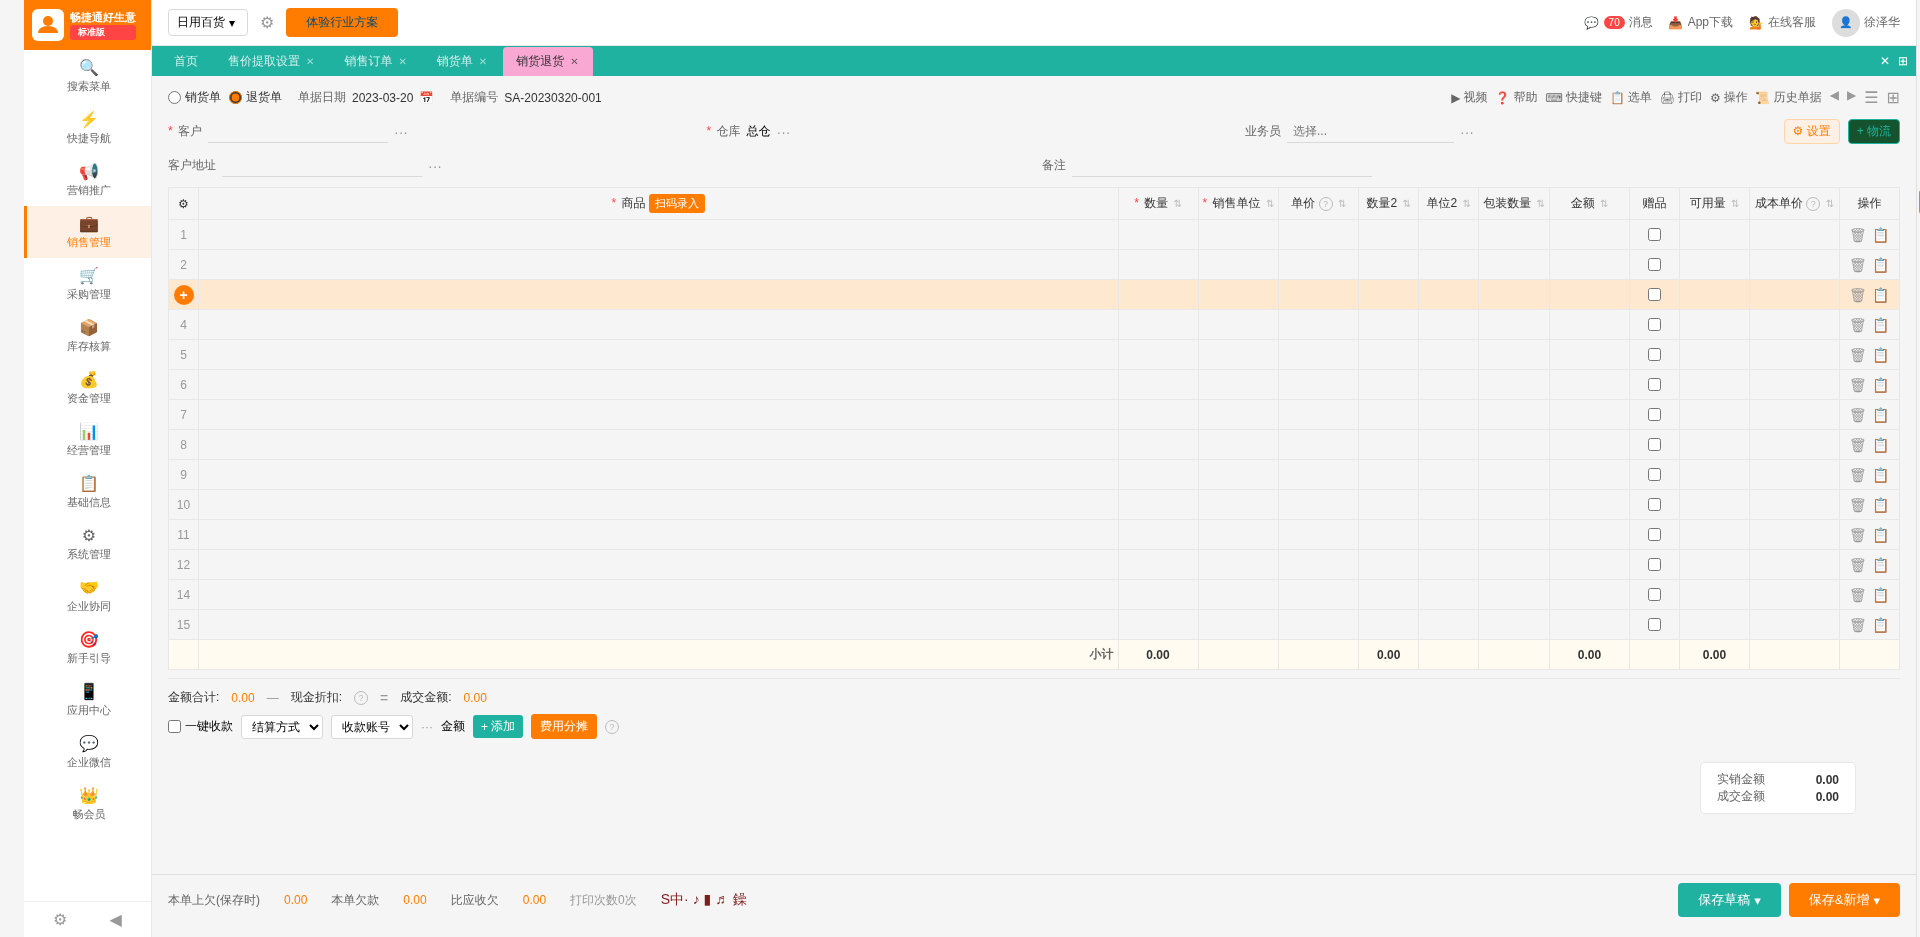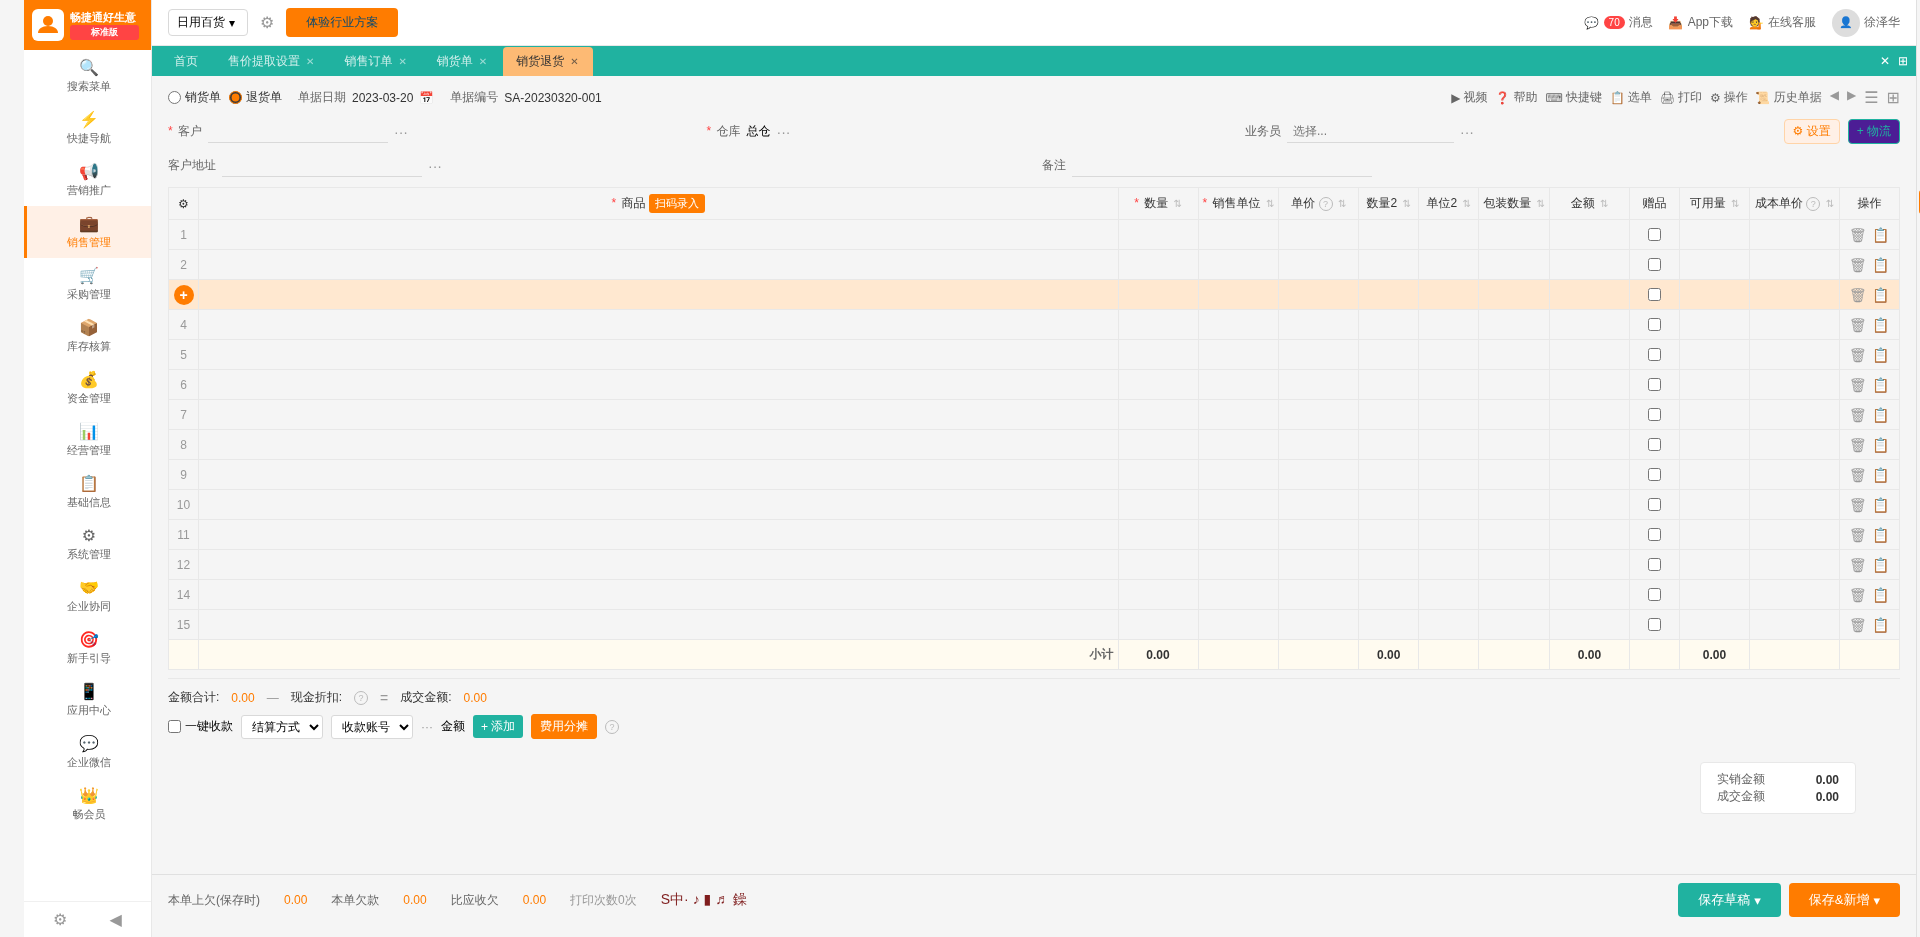"标准版" .sidebar-badge { padding: 1px 21px -> 1px 8px }
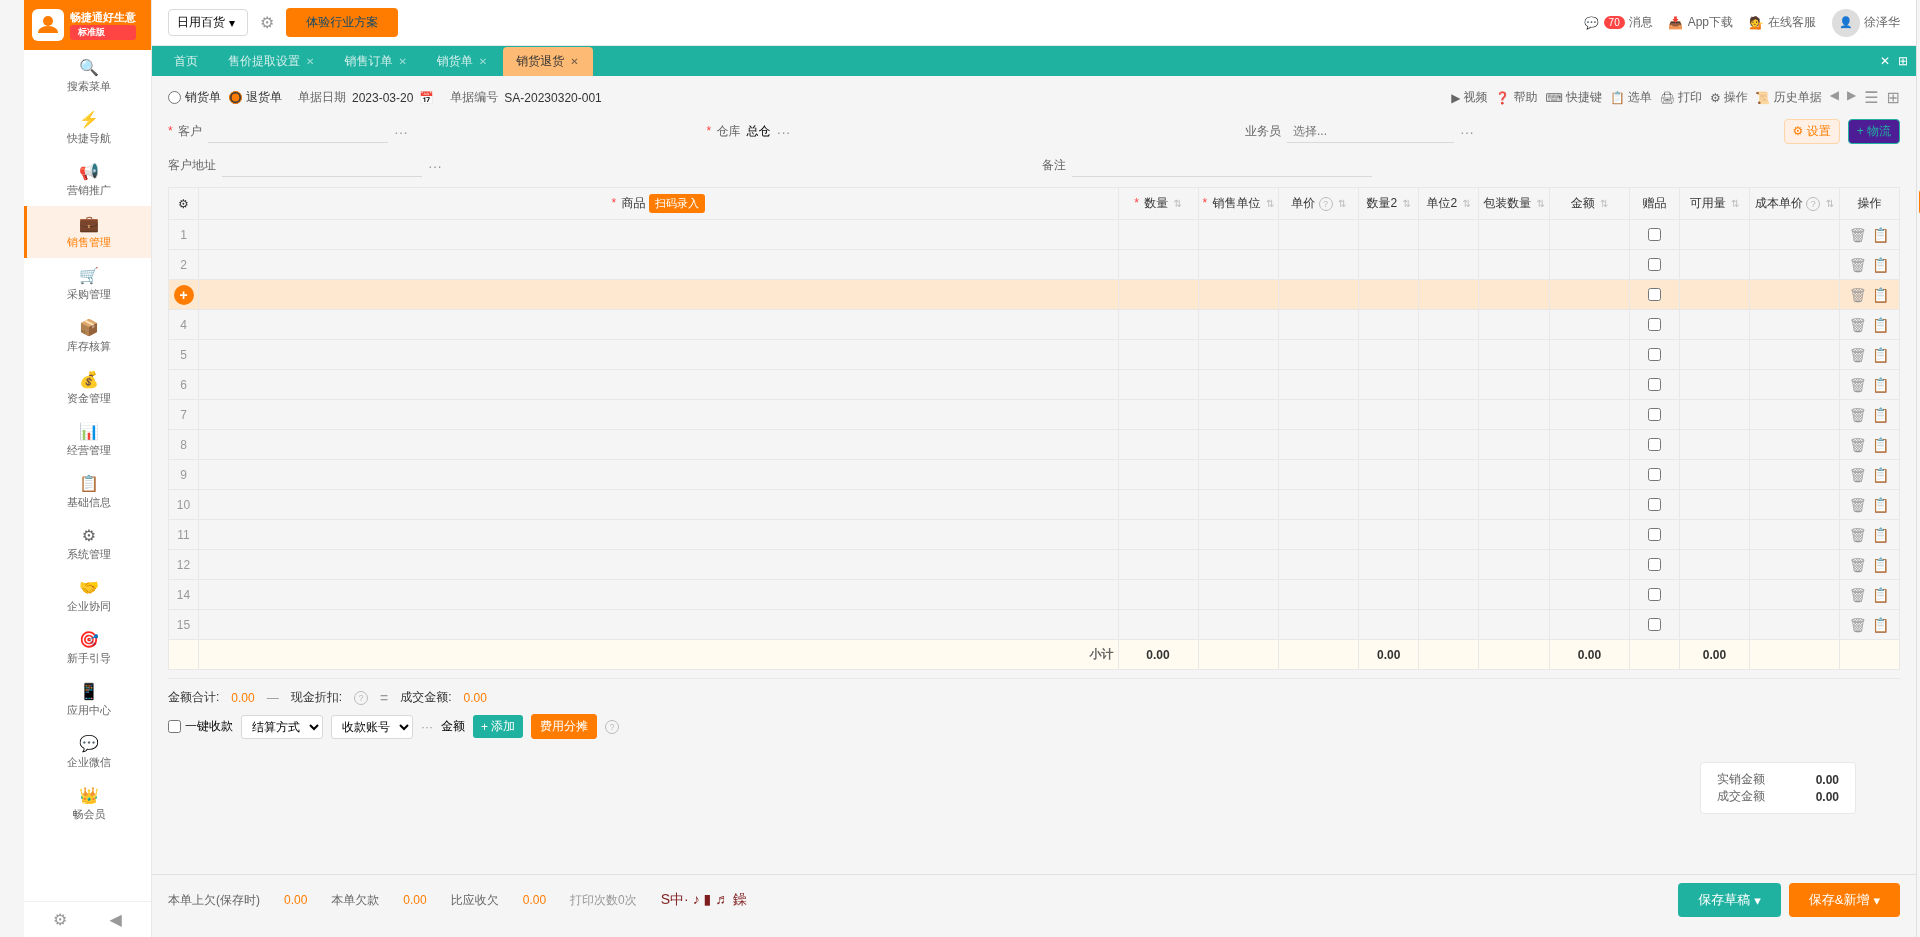"销货退货" .tab.active { background: #fdba74 -> #f9a8d4 }
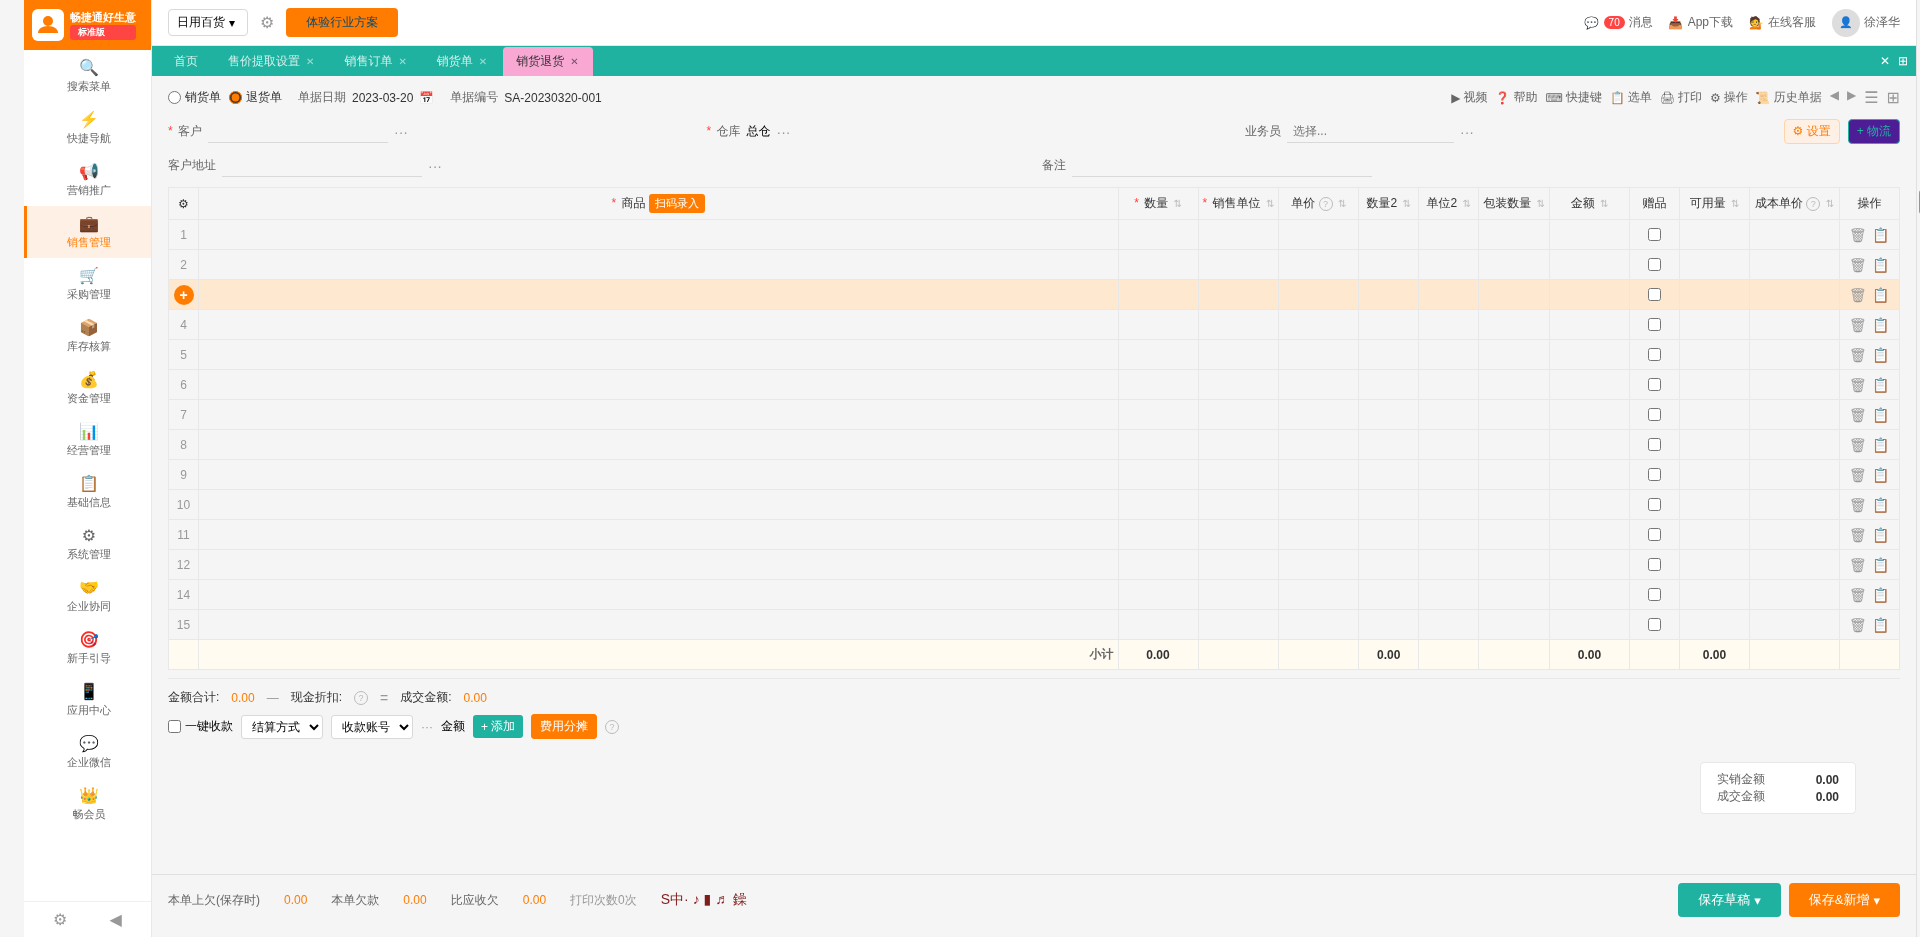"+ 物流" .add-btn { background: #4c1d95 -> #14532d }
